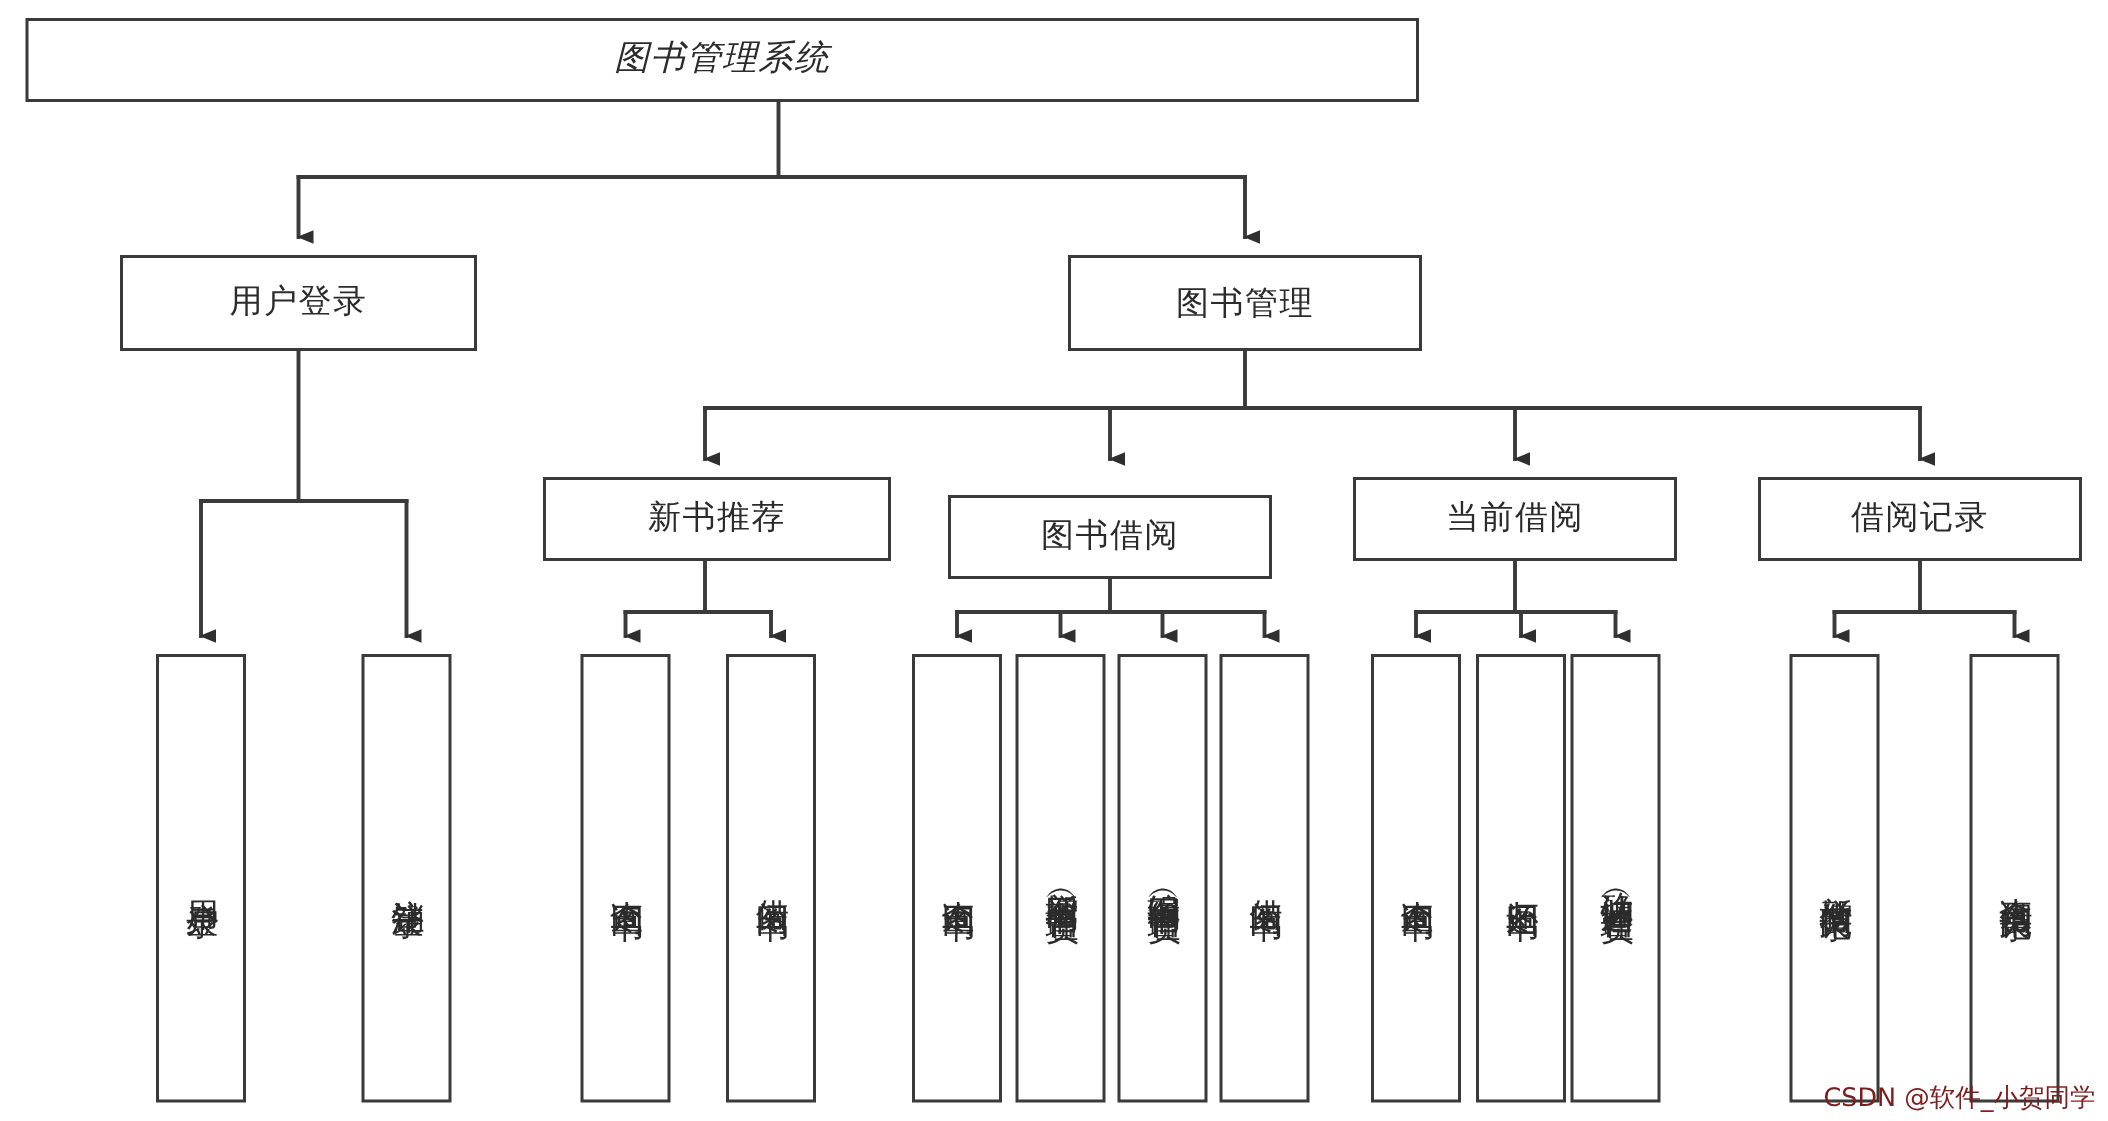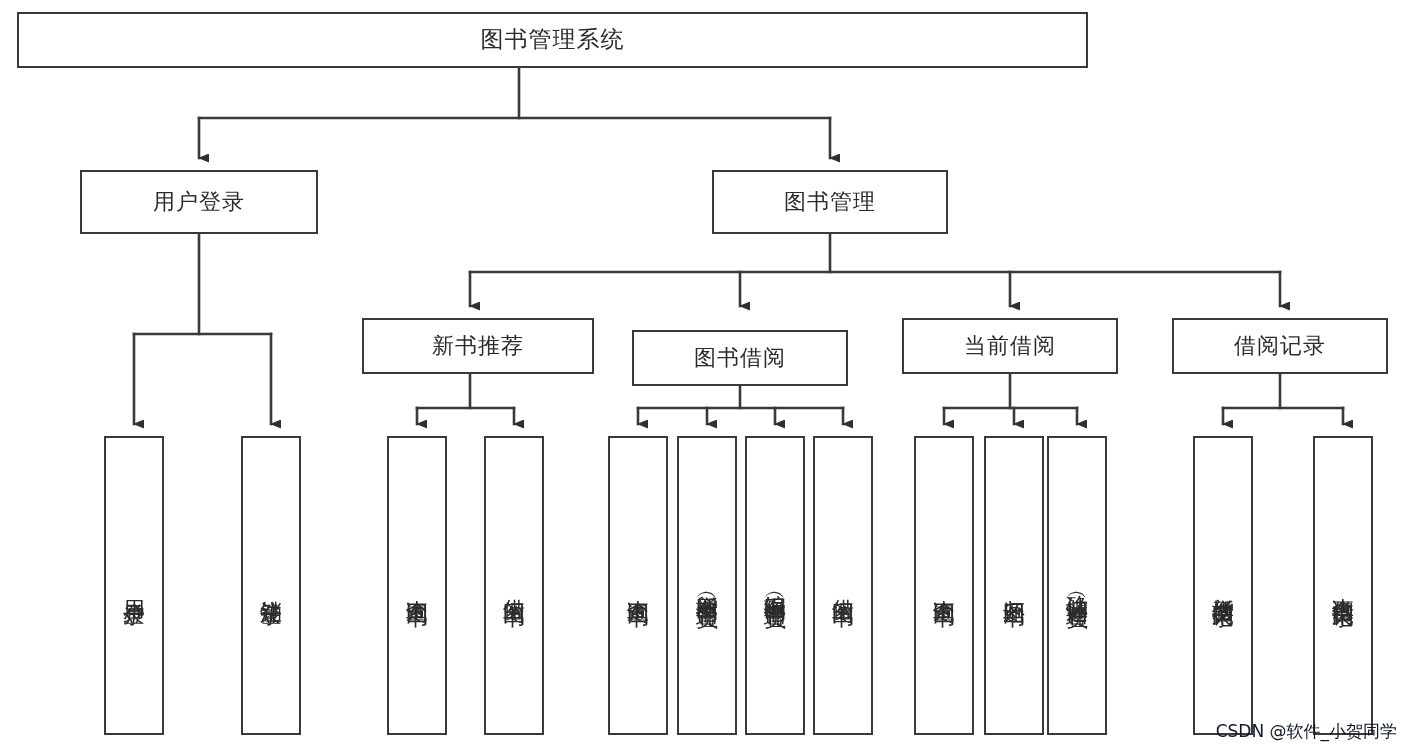"图书管理系统" div.node { font-style: none -> italic; width: 1071px -> 929px }
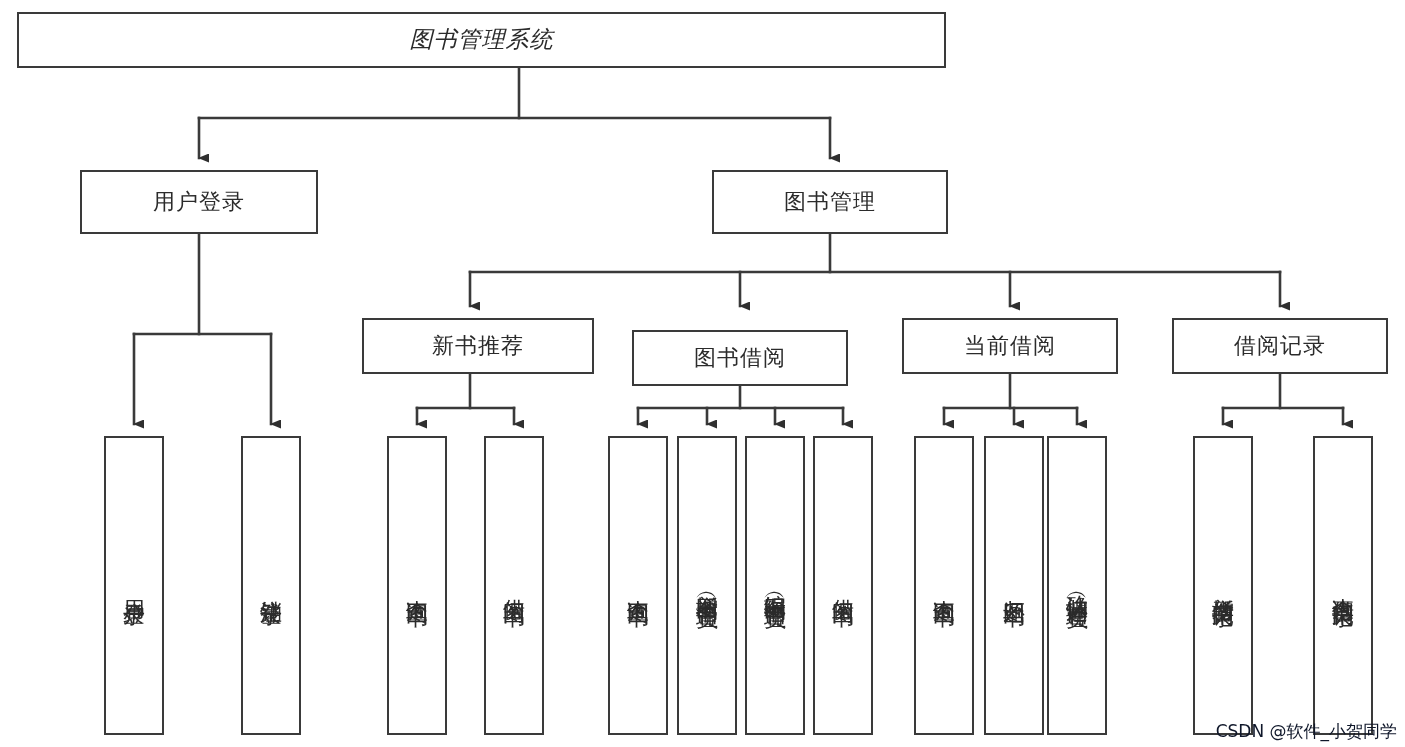"CSDN @软件_小贺同学" .watermark { color: #0f172a -> #7f1d1d }
